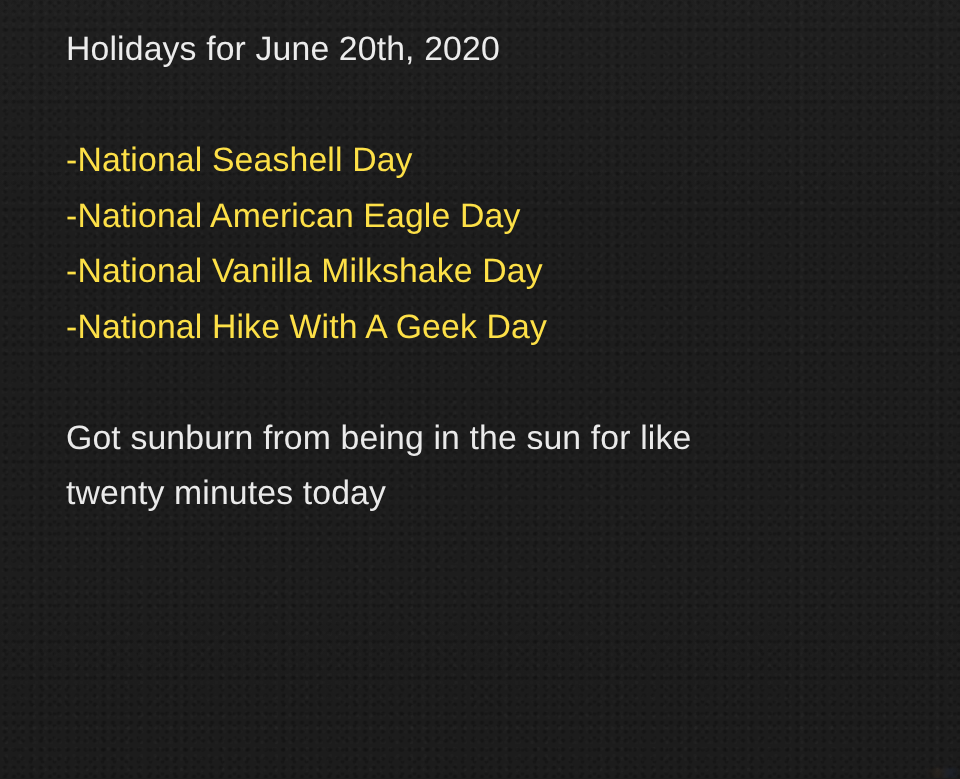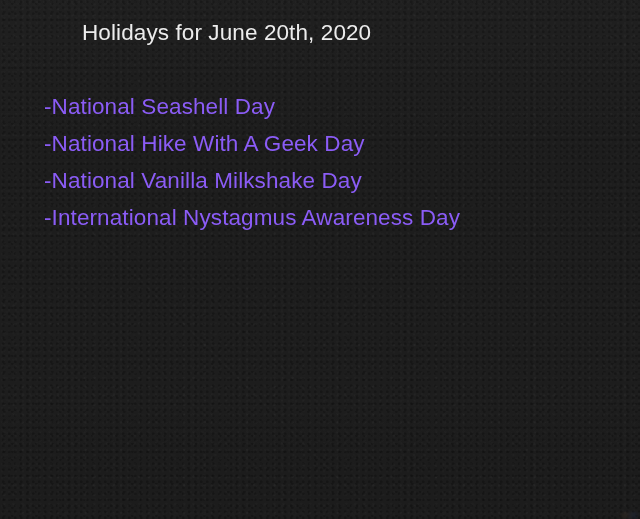"Holidays for June 20th, 2020" .note-line.title { margin-left: 38px -> none }
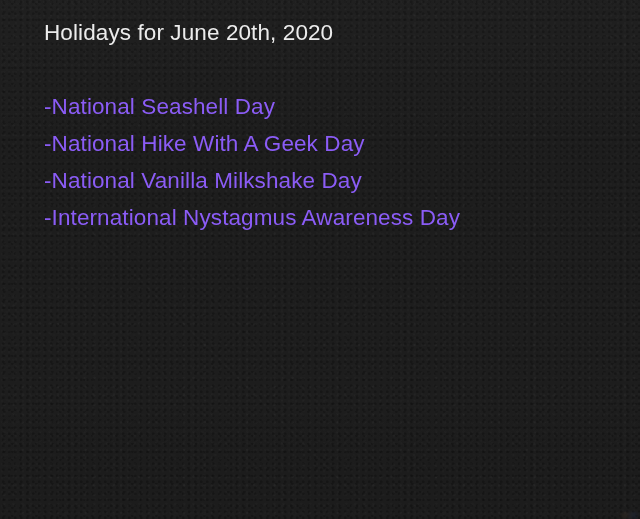"-National Seashell Day" .note-line.holiday-item { color: #8b5cf6 -> #fde047 }
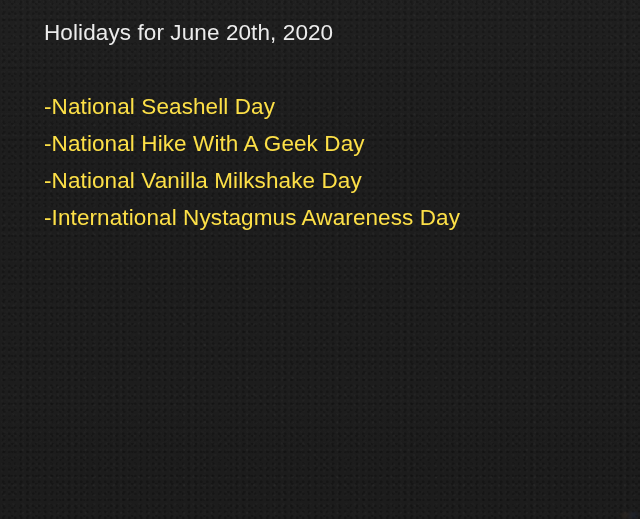"-National American Eagle Day" div.note-line { html: none -> <div>-National American Eagle Day</div> }
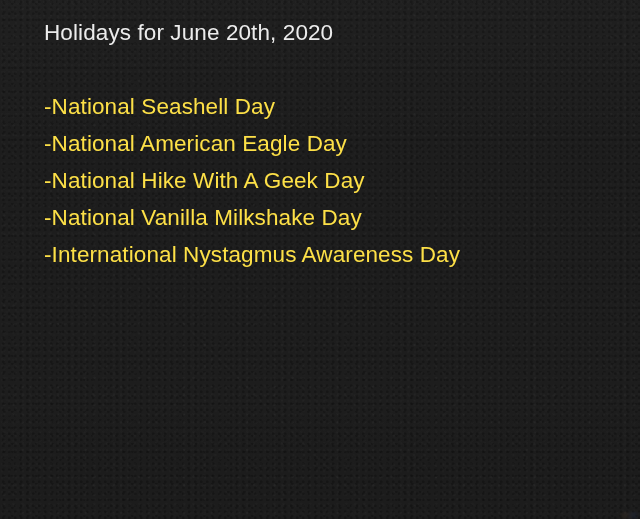"-National Hike With A Geek" div.note-line { order: before "-National Vanilla Milkshake Day" -> after "-National Vanilla Milkshake Day" }
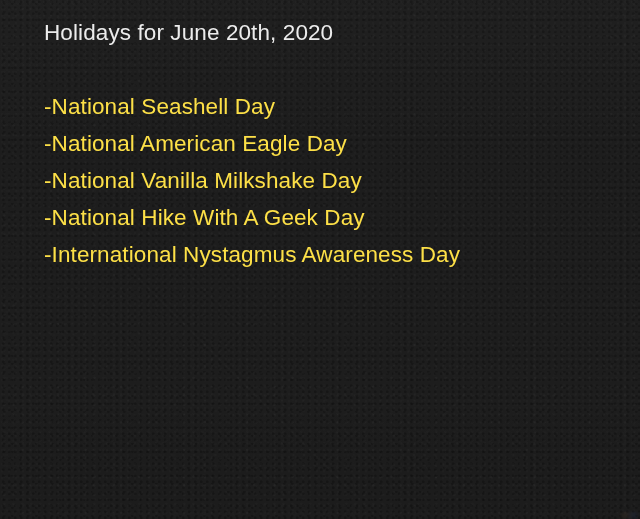"-International Nystagmus Awareness Day" div.note-line { html: <div>-International Nystagmus Awareness Day</div> -> none }
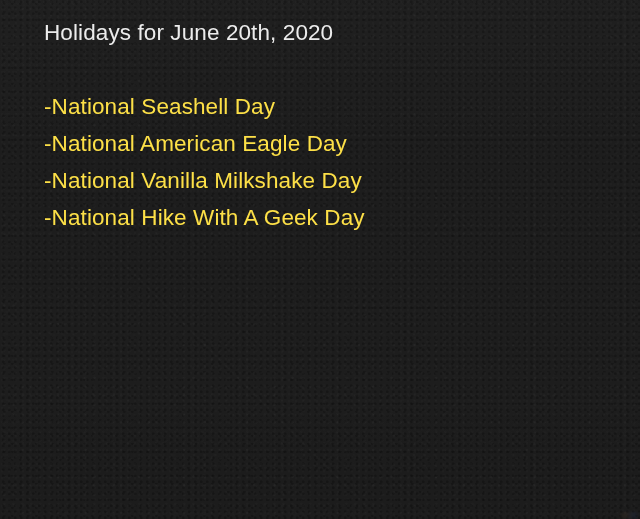"Got sunburn from being in" div { html: none -> <div> <div>Got sunburn from being in the sun for like</div> <div>twenty minutes today</div> </div> }
